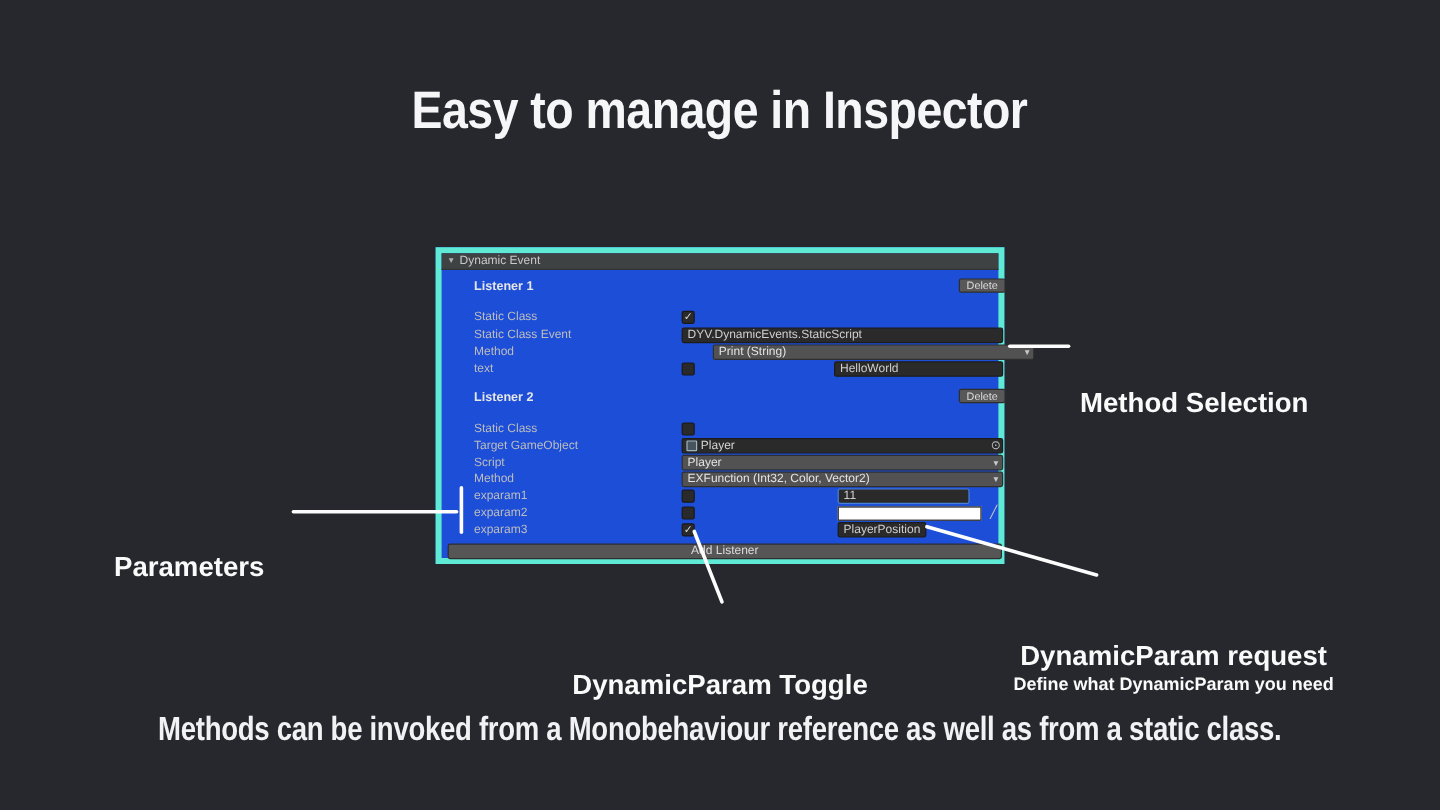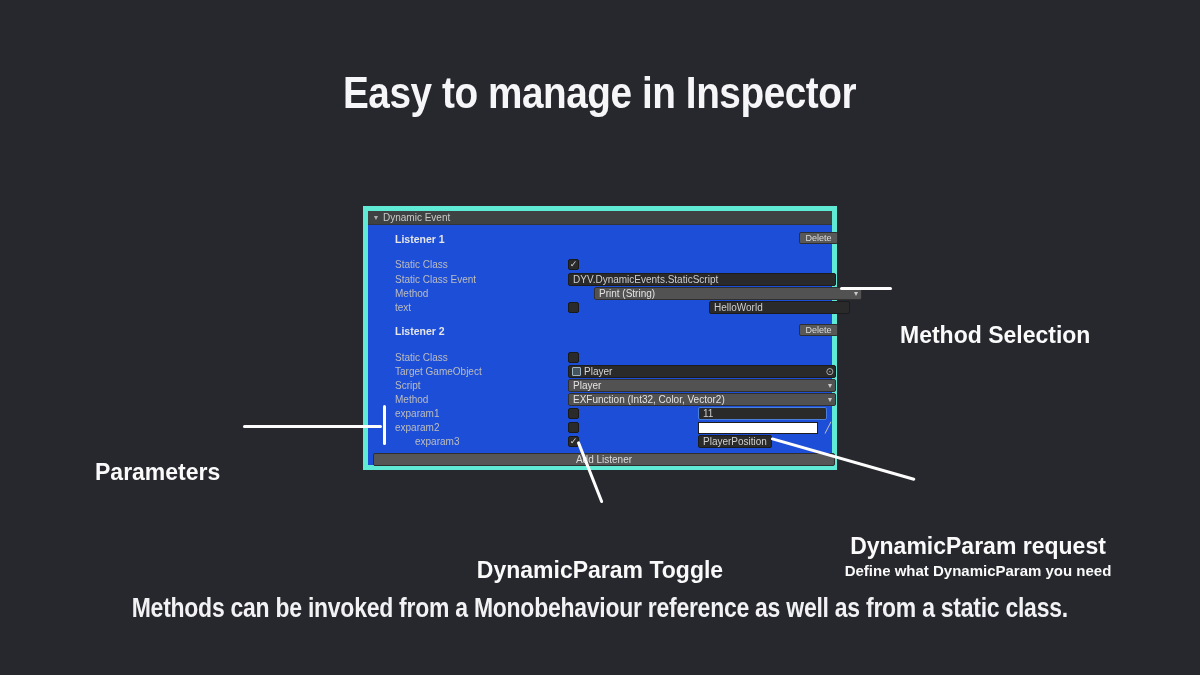"HelloWorld" div.textfield { left: 341px -> 327px }
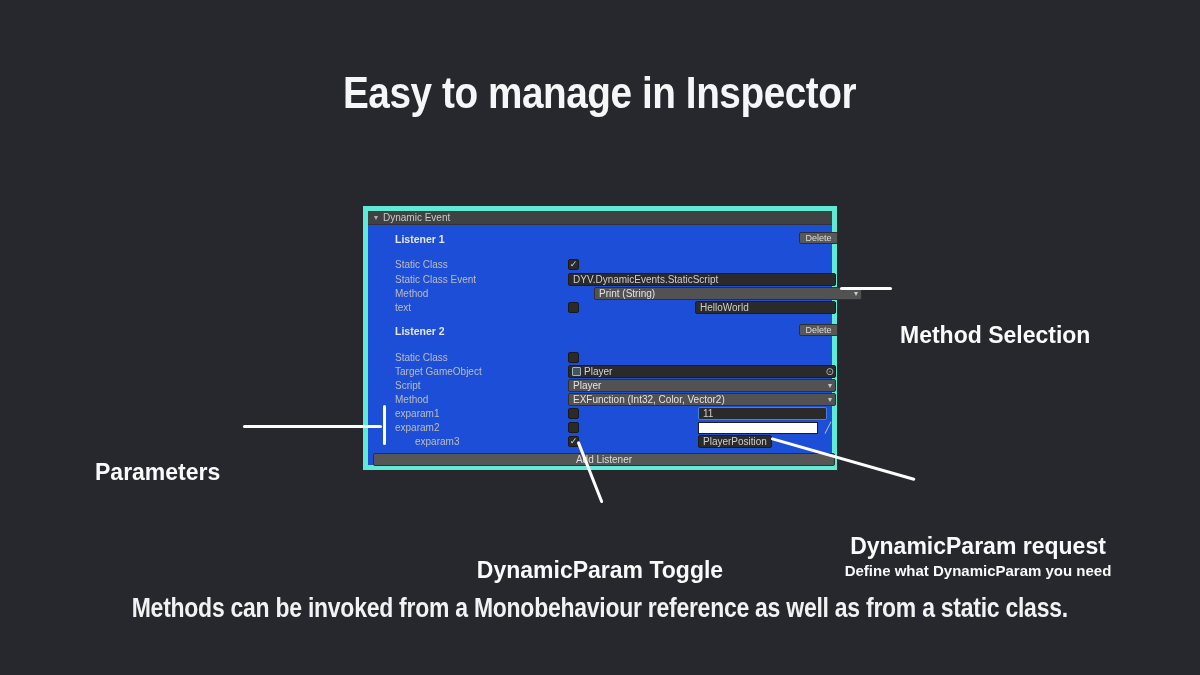"11" div.textfield { width: 129px -> 110px }
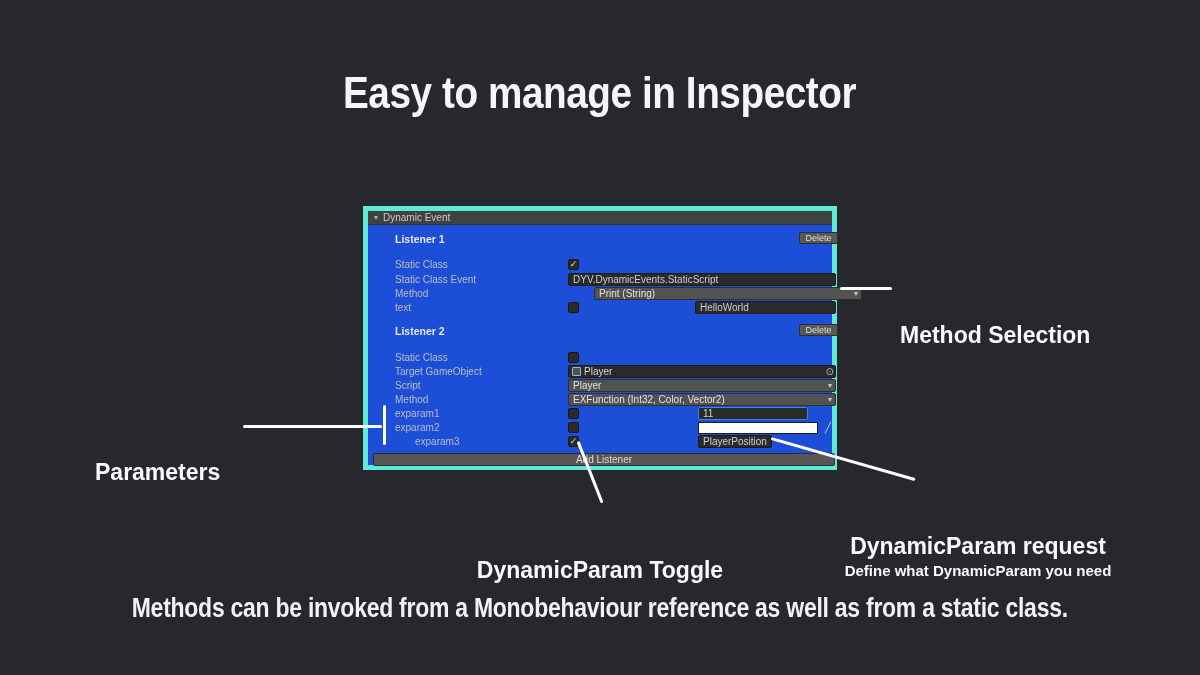"exparam3" div.row-label { margin-left: 20px -> none }
